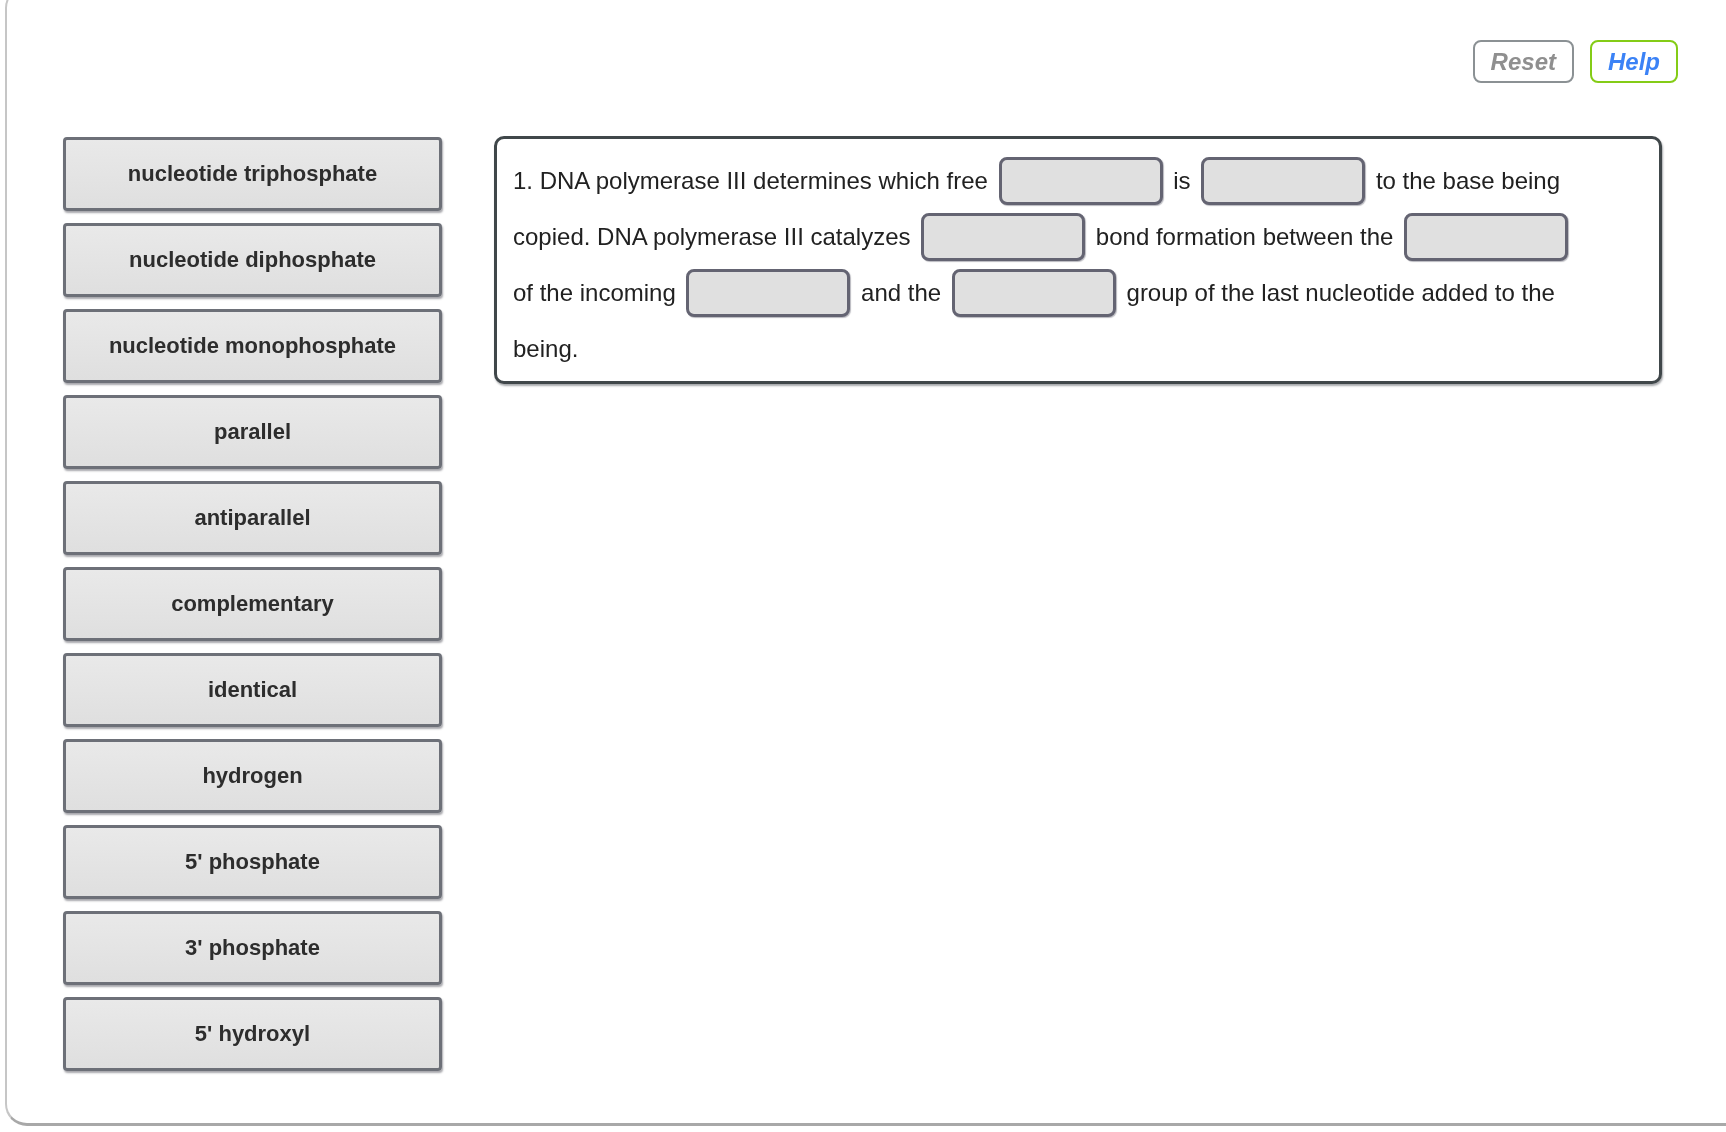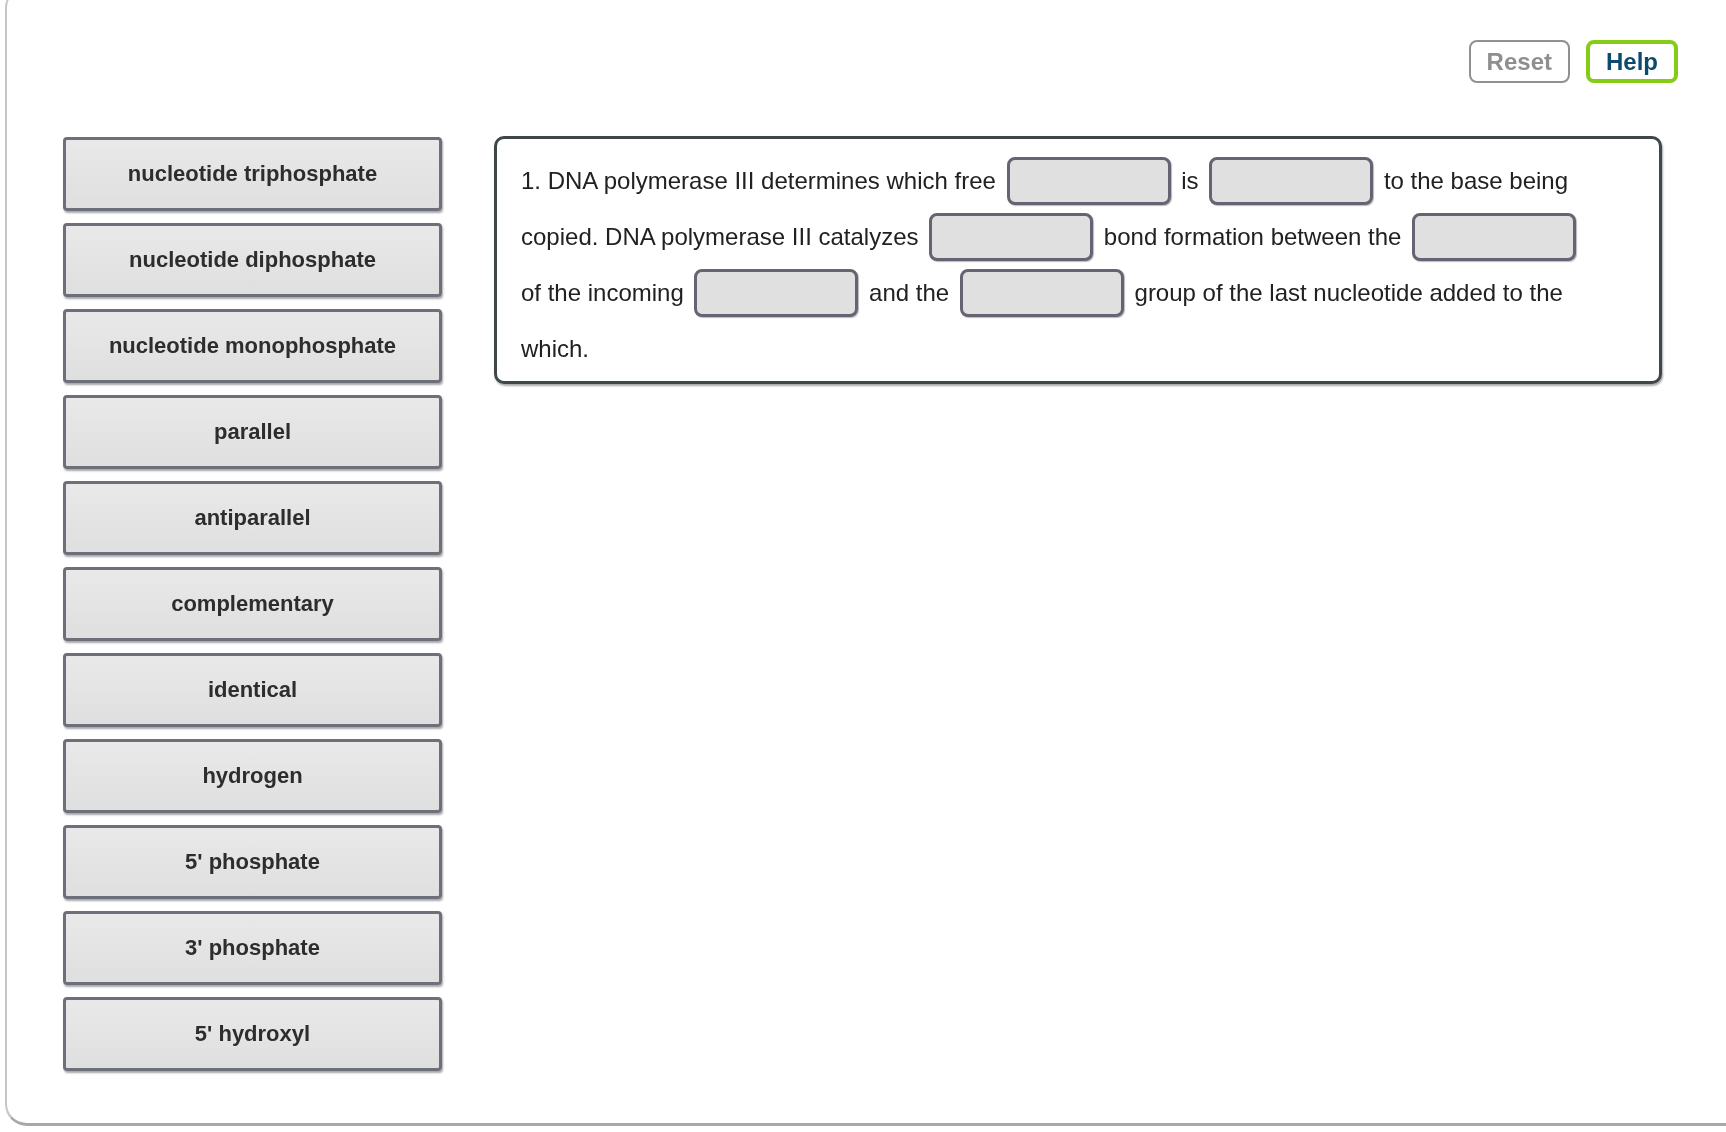"Reset" .toolbar { font-style: none -> italic }
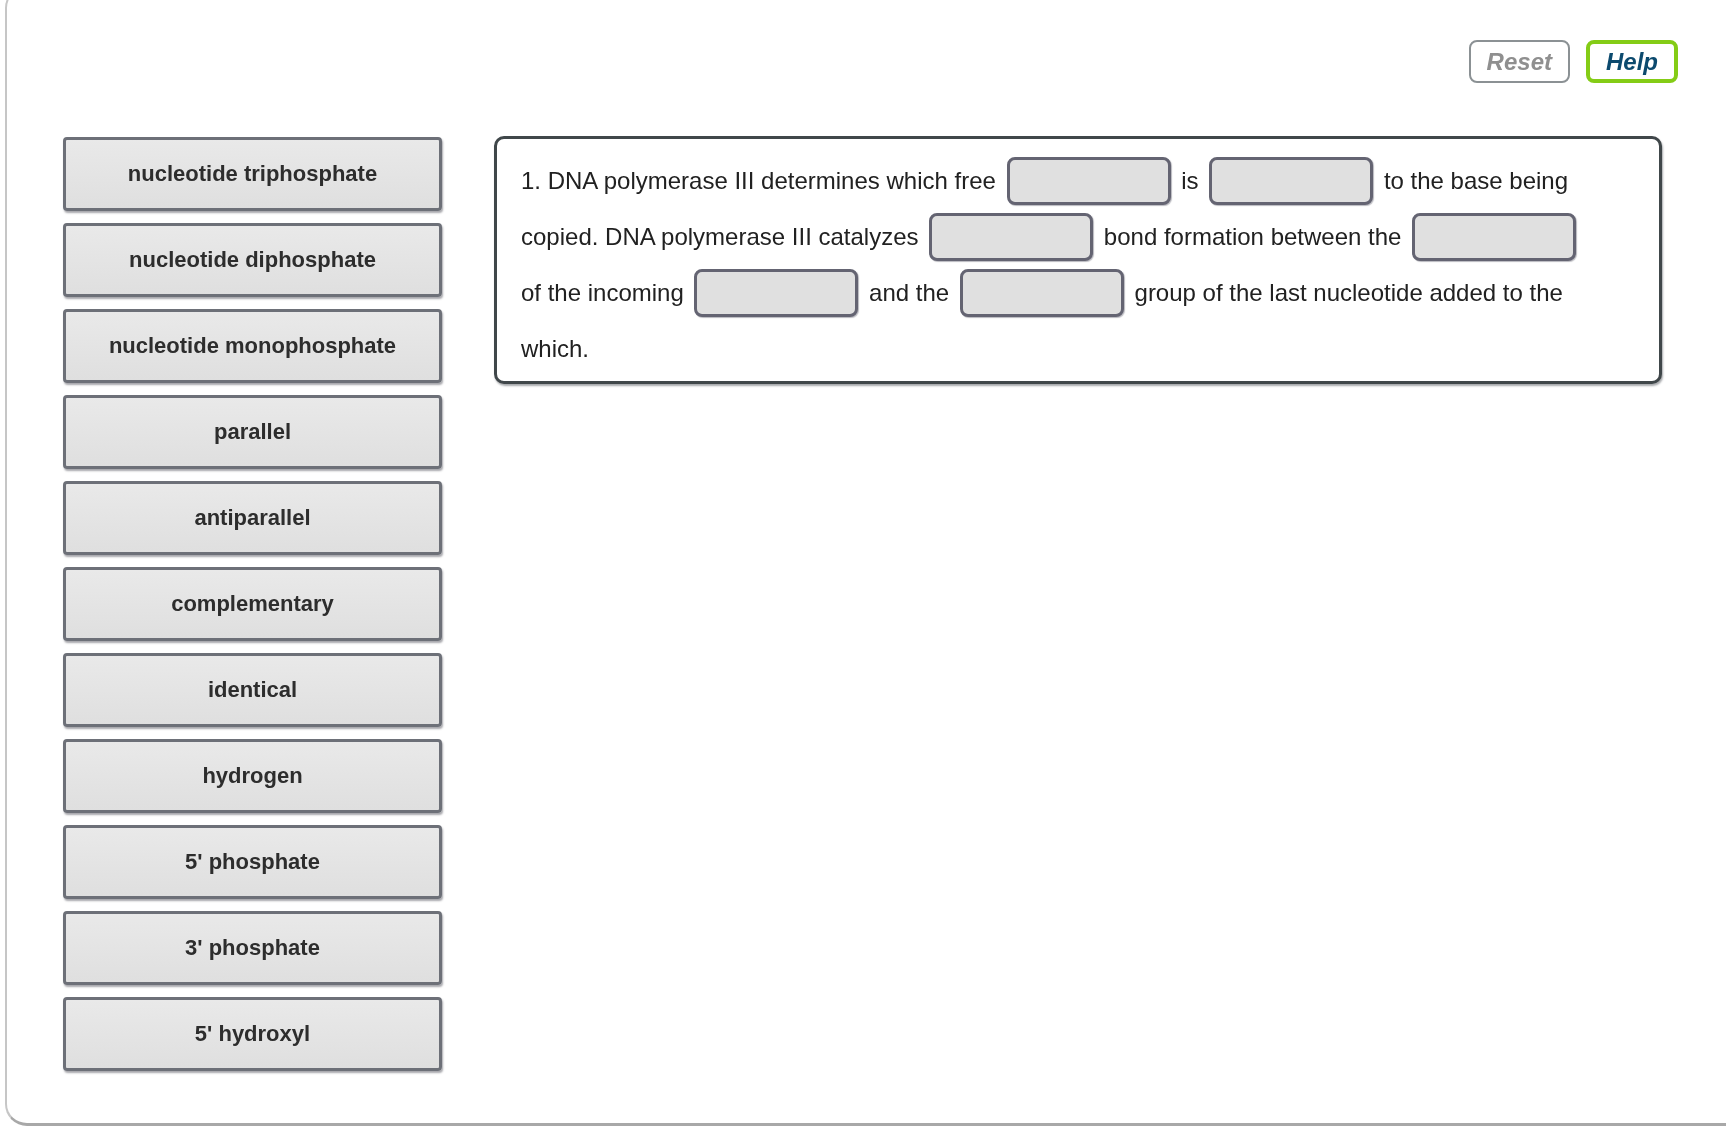"Help" .tool-btn.help { border: 4px solid #84cc16 -> 2px solid #84cc16; color: #0c4a6e -> #3b82f6 }
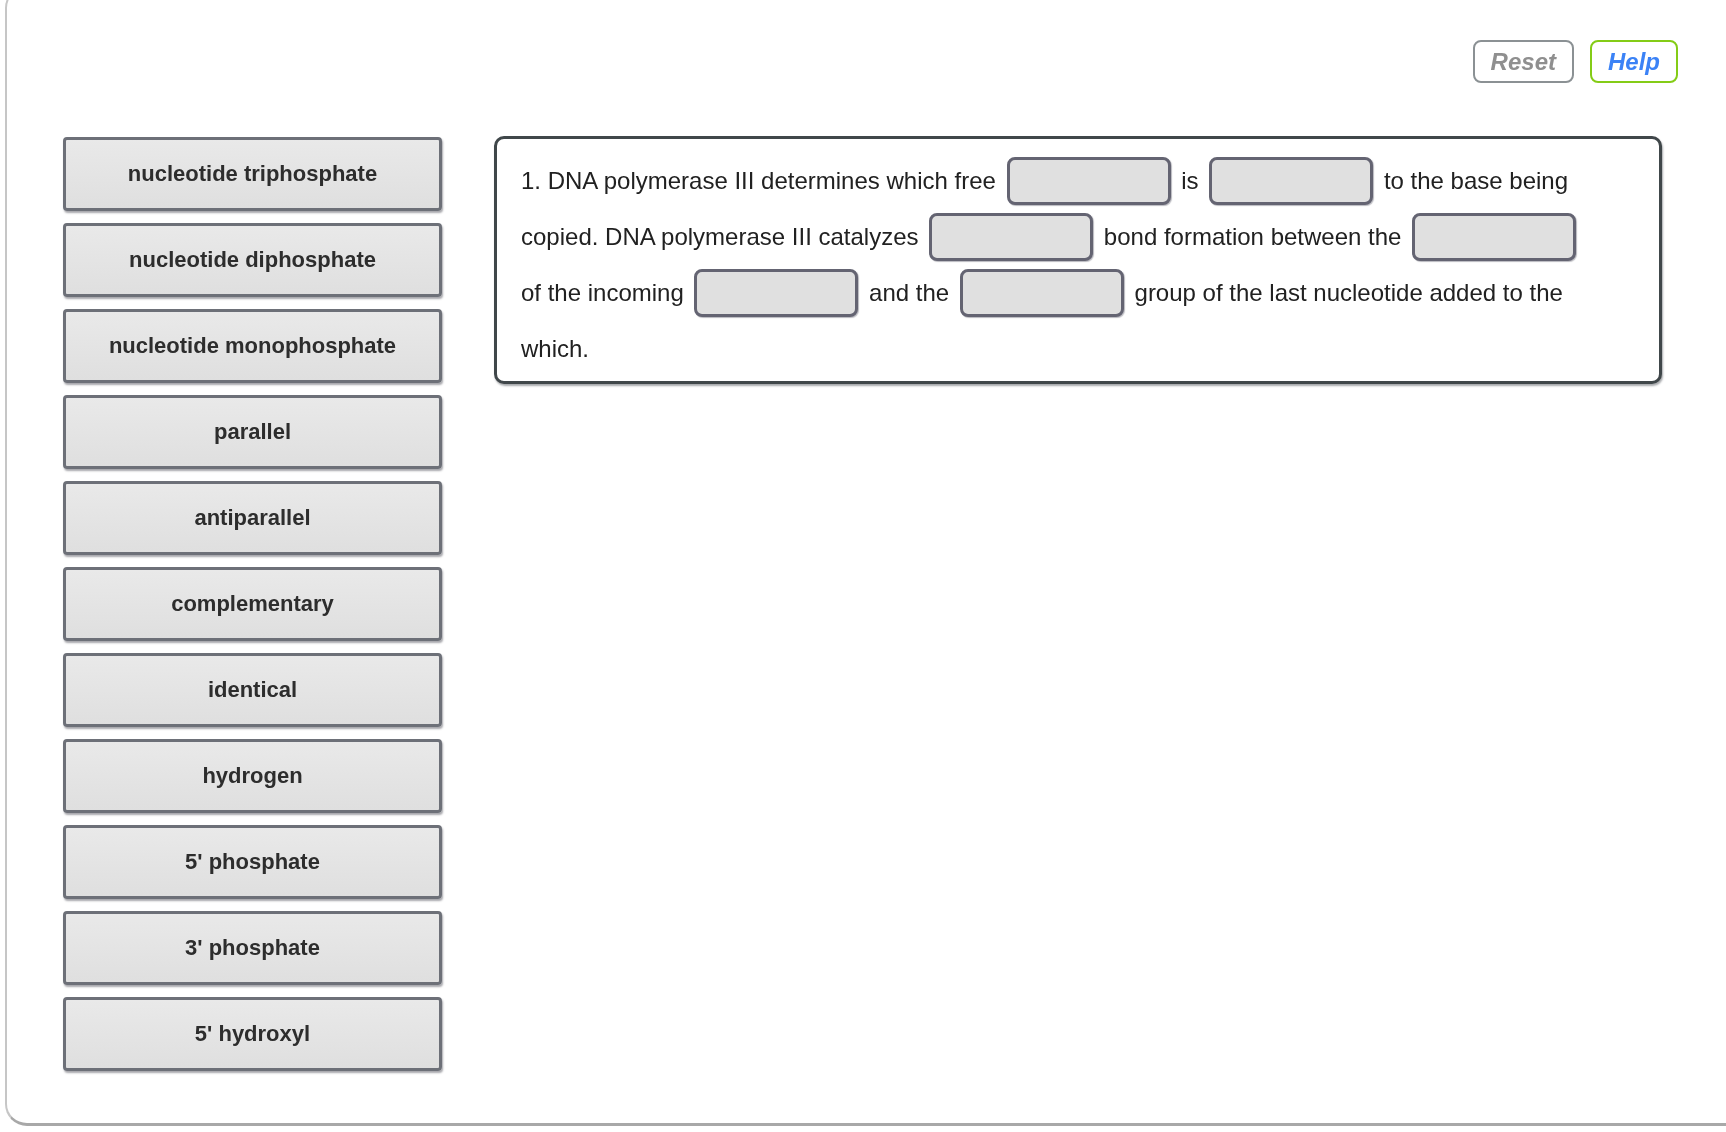"1. DNA polymerase III determines" .question-panel { padding: 12px 16px 6px 24px -> 12px 16px 6px 16px }
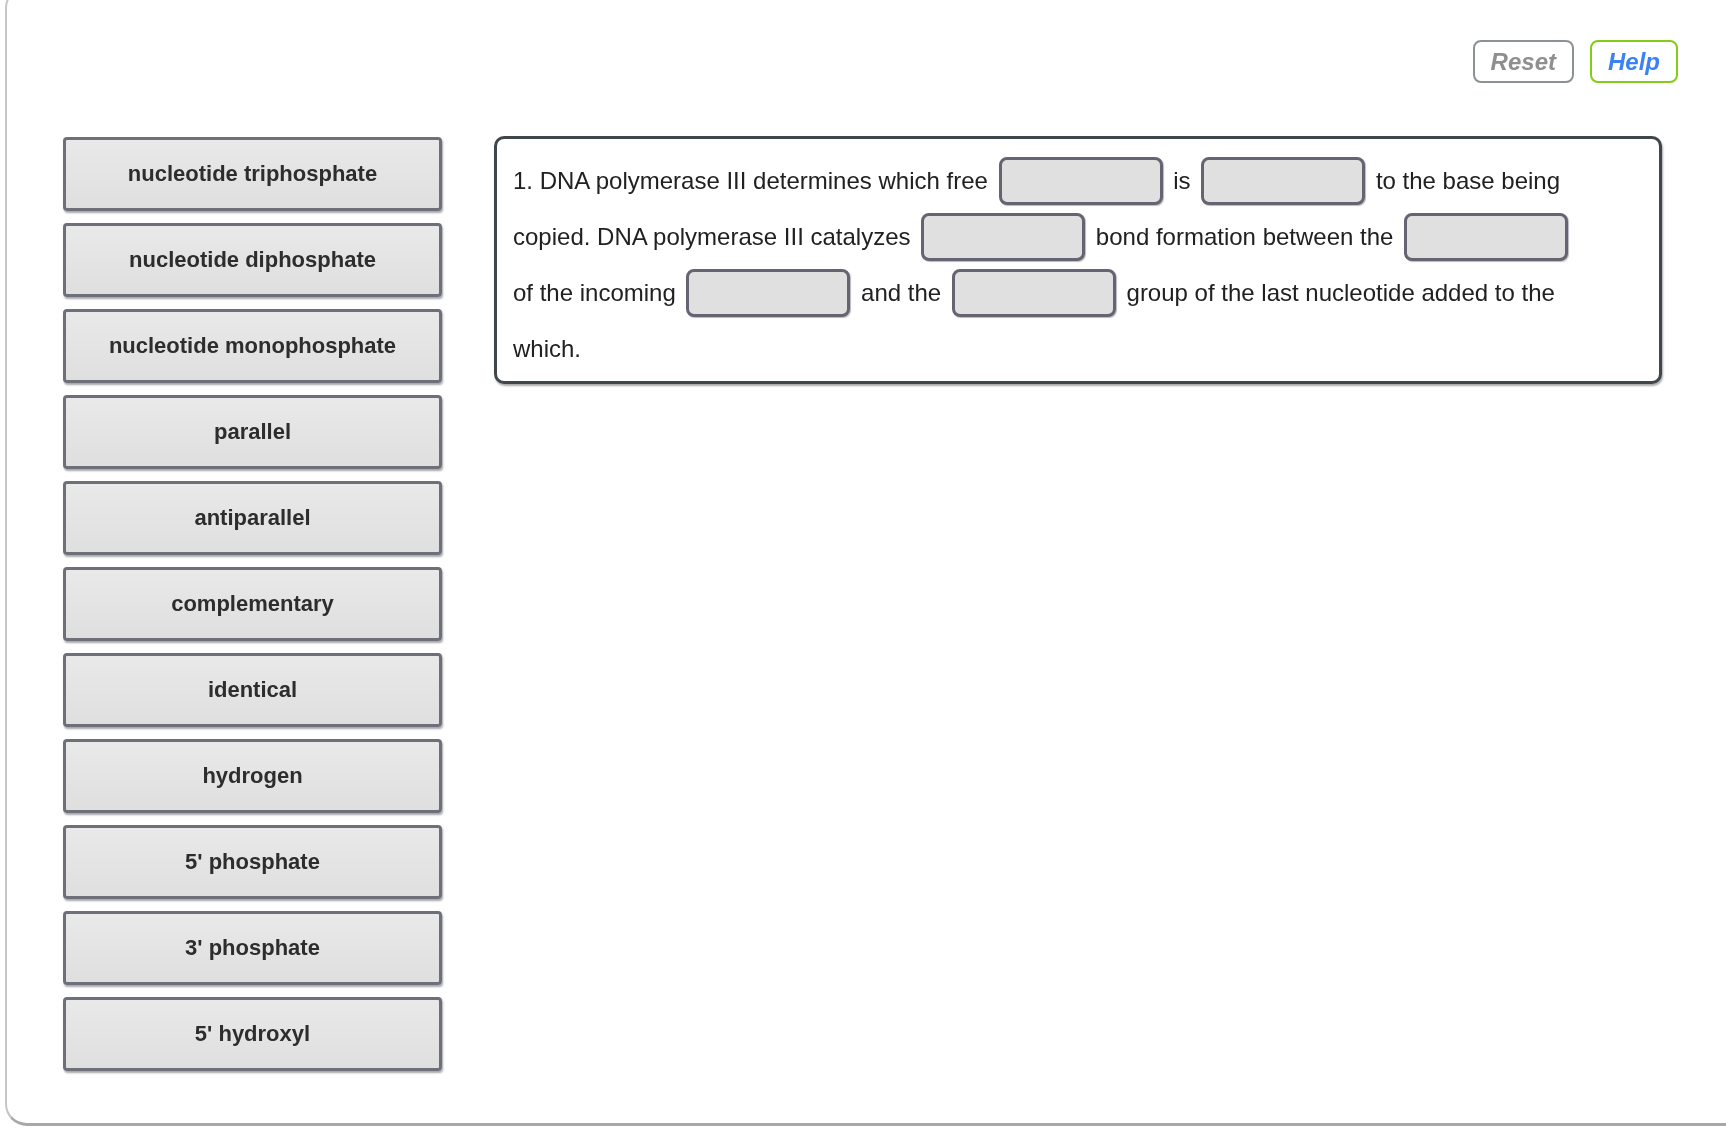"which." span.q-text { text: which -> being }
